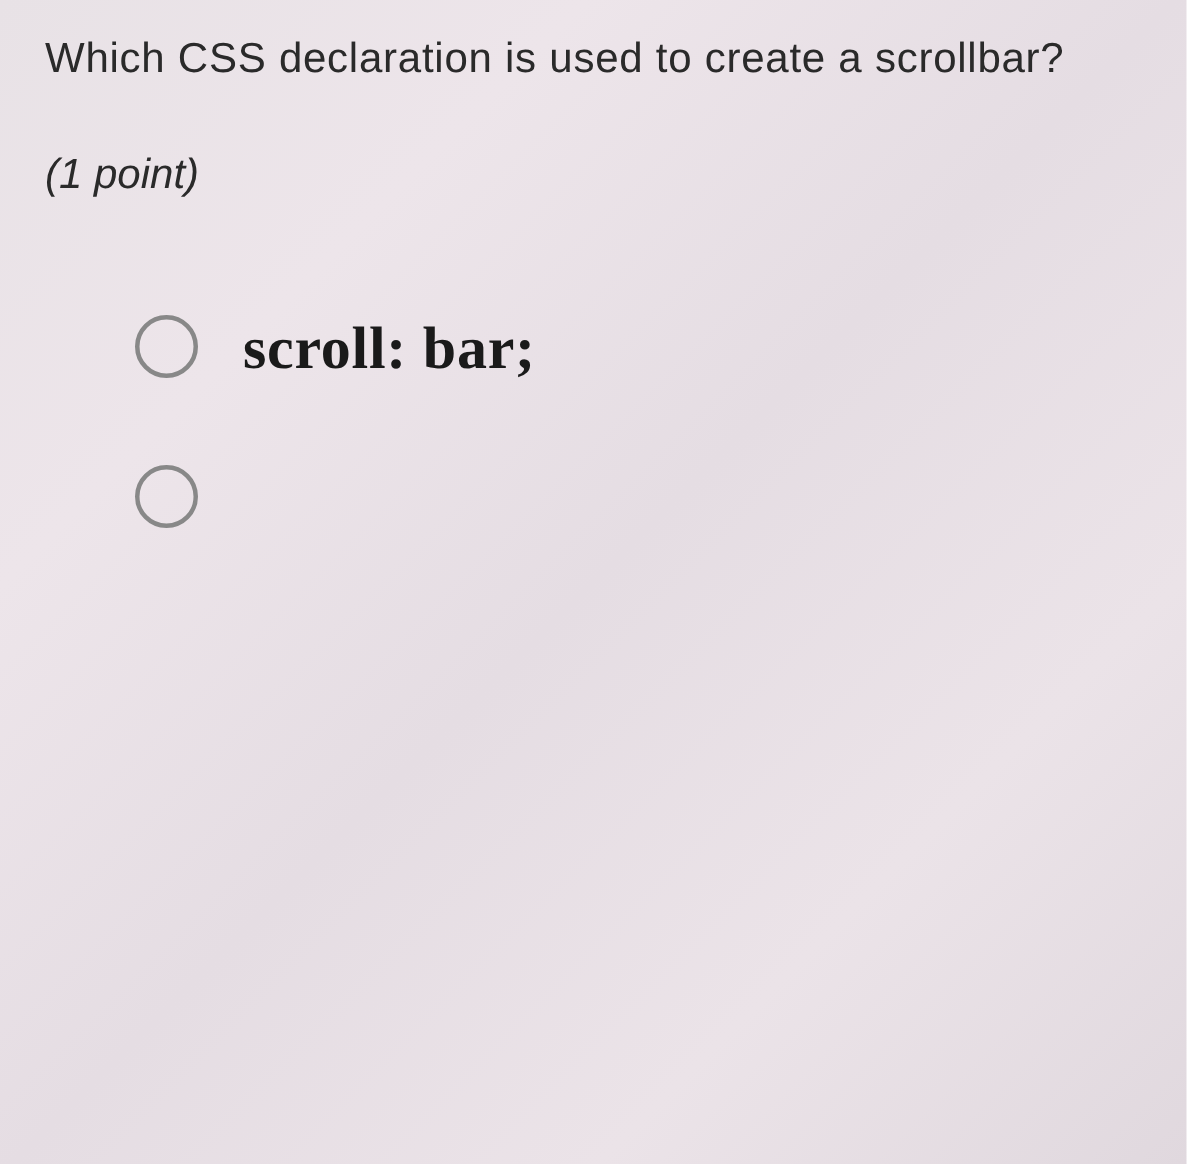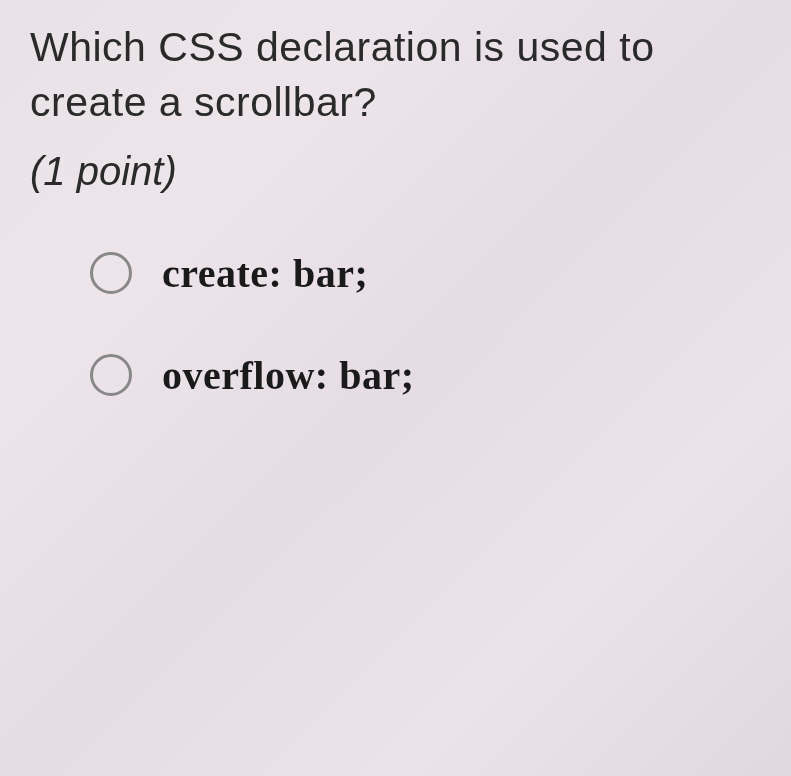"Which CSS declaration is used" .question-text { font-size: 41px -> 28px; margin-bottom: 18px -> 42px }
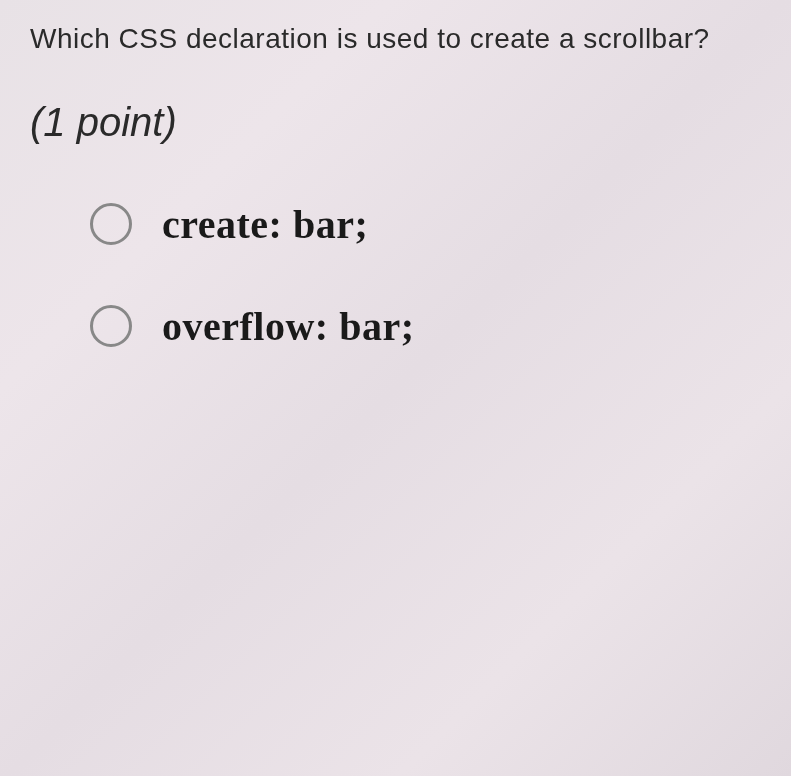"(1 point)" .points { font-size: 40px -> 28px; margin-bottom: 56px -> 76px }
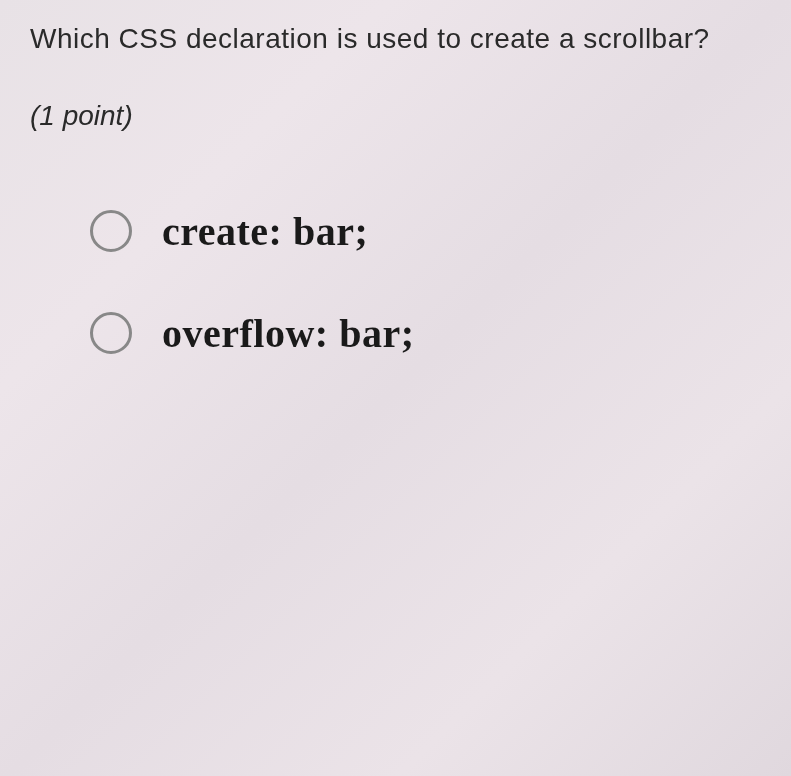"create: bar;" span.option-label { text: create -> scroll }
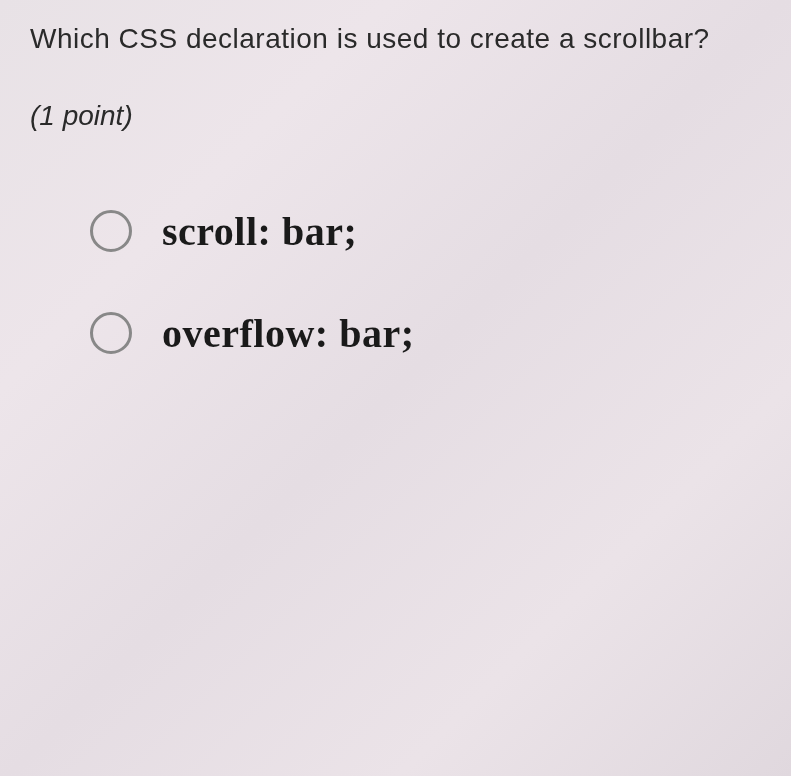"overflow: bar;" span.option-label { html: <span>overflow: bar;</span> -> none }
